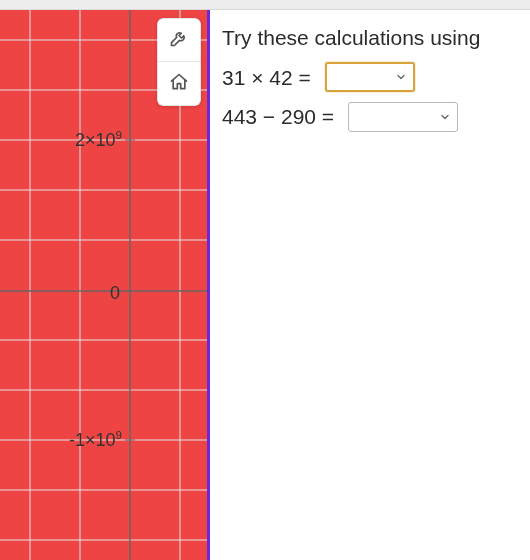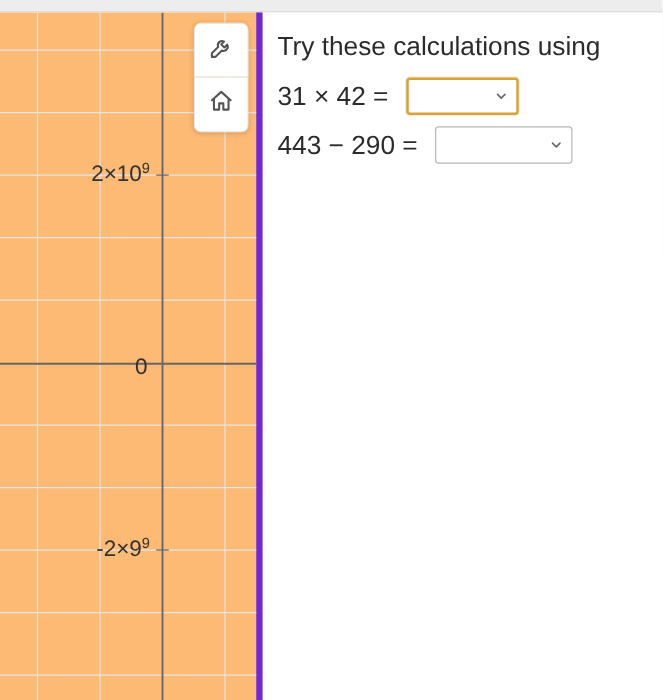"31 × 42 =" .calc-row { align-items: none -> center }
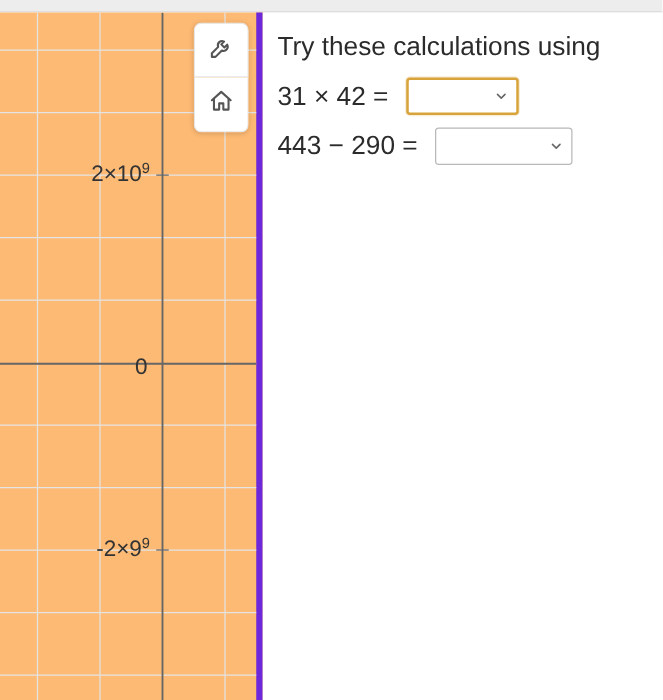"2×109" .graph-pane { background: #fdba74 -> #ef4444; border-right: 5px solid #6d28d9 -> 3px solid #6d28d9 }
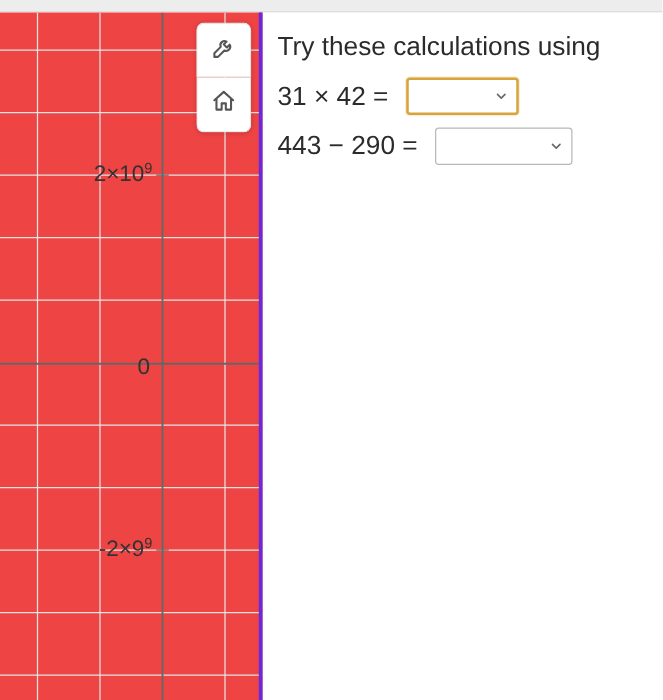"-2×9" span { text: -2×9 -> -1×10 }
